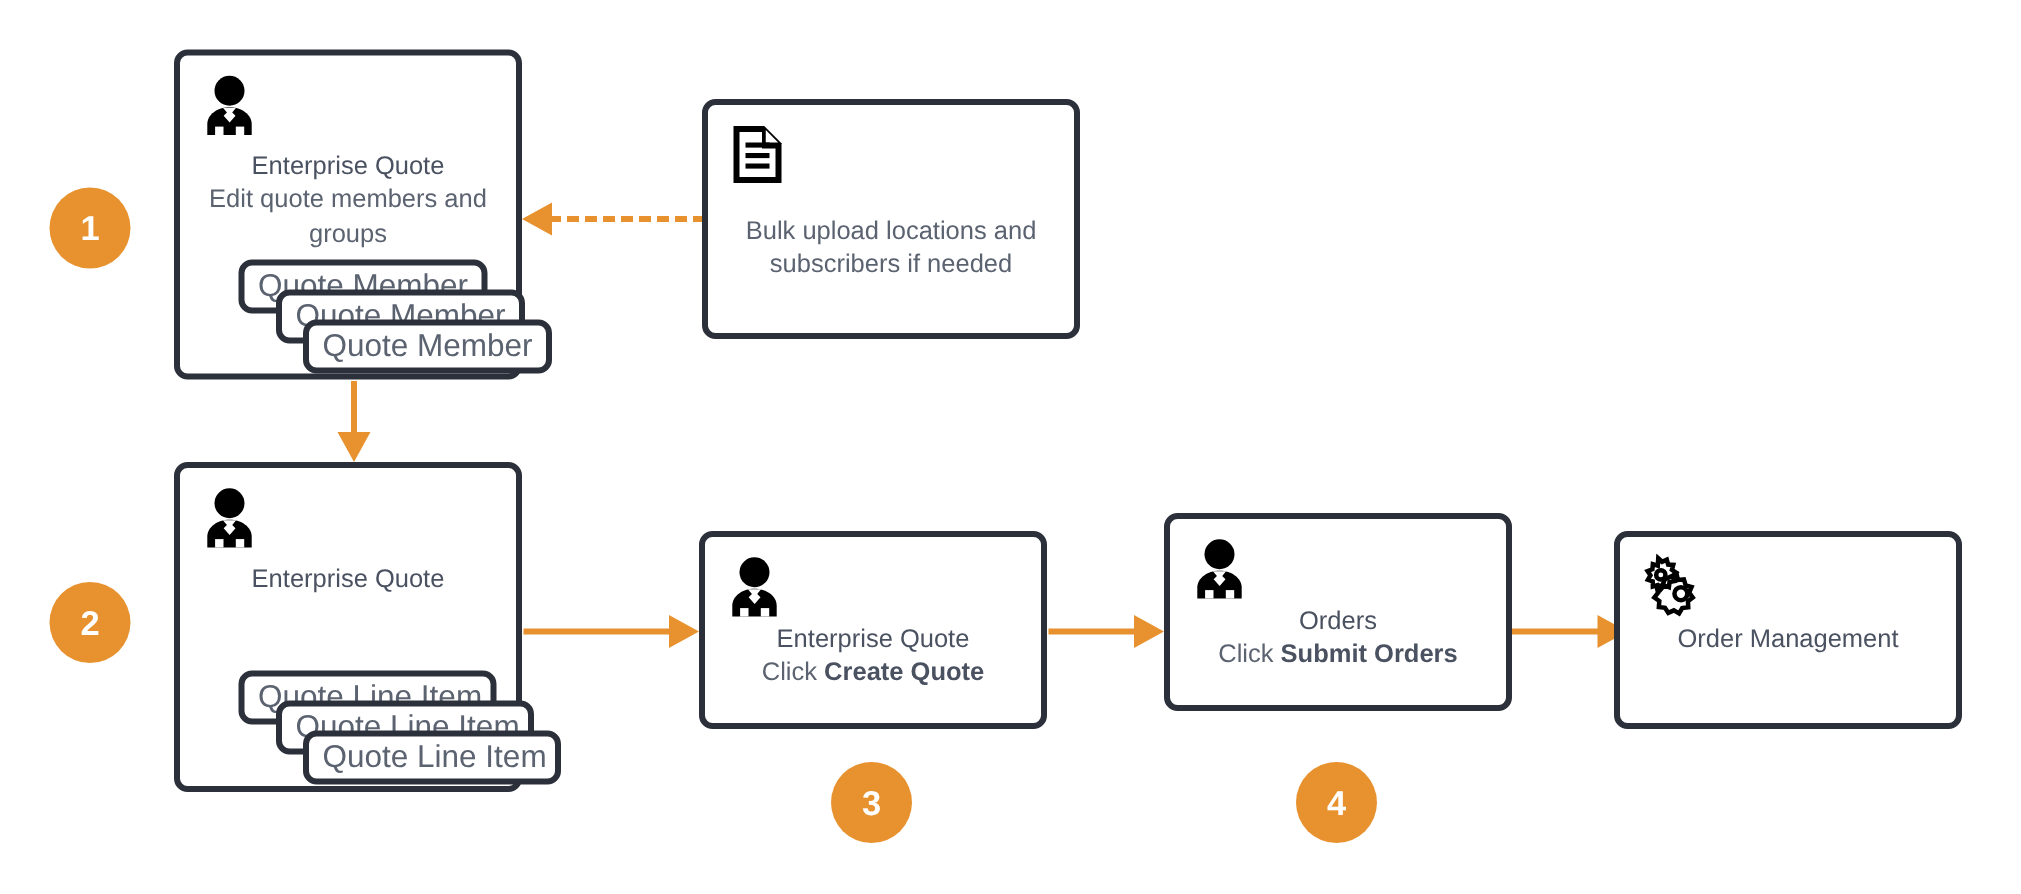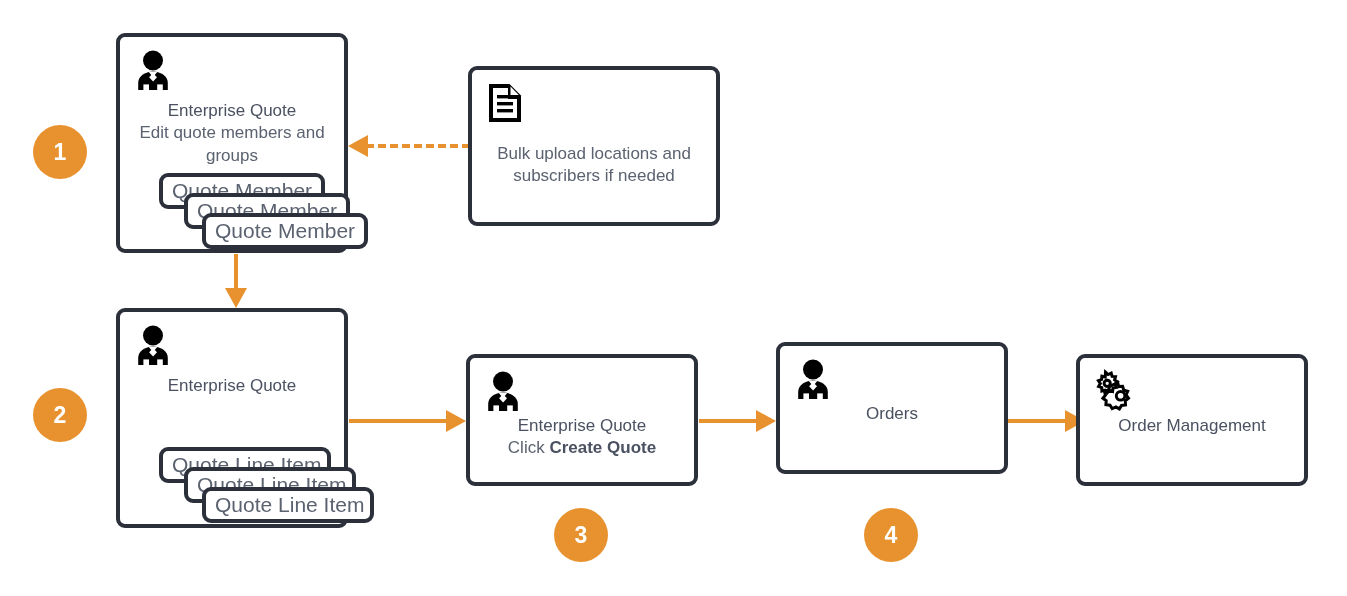"Click Submit Orders" div.node-desc { html: none -> <div><span>Click </span><b>Submit Orders</b></div> }
